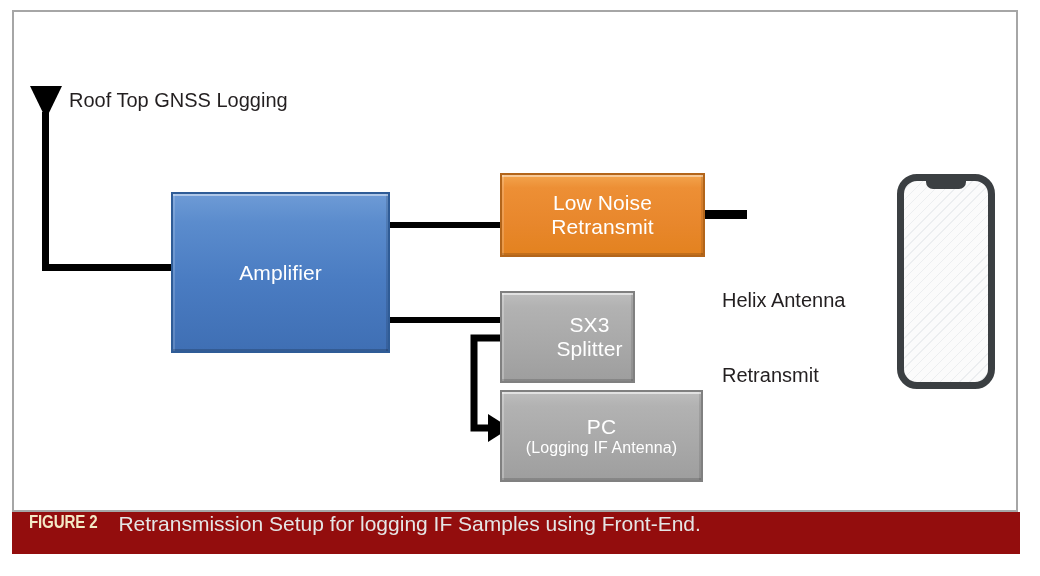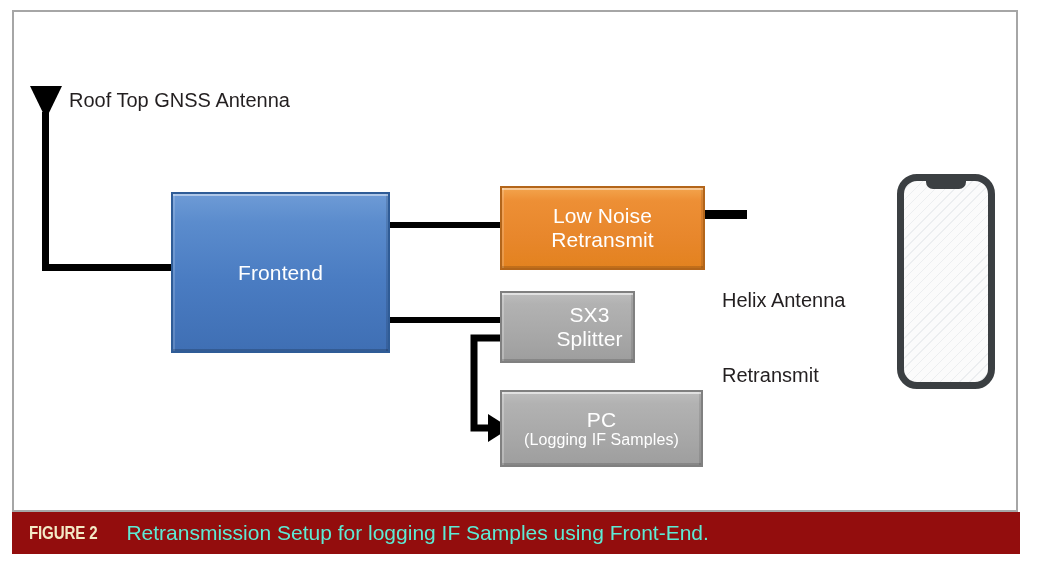"Roof Top GNSS Antenna" div.label { text: Antenna -> Logging }
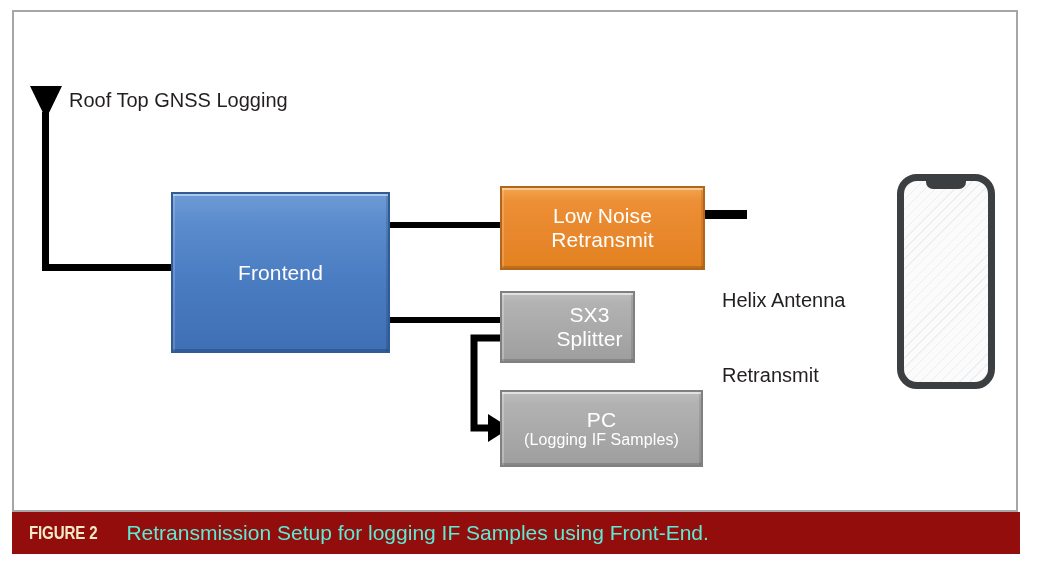"Low Noise" .node-lna { top: 186px -> 173px }
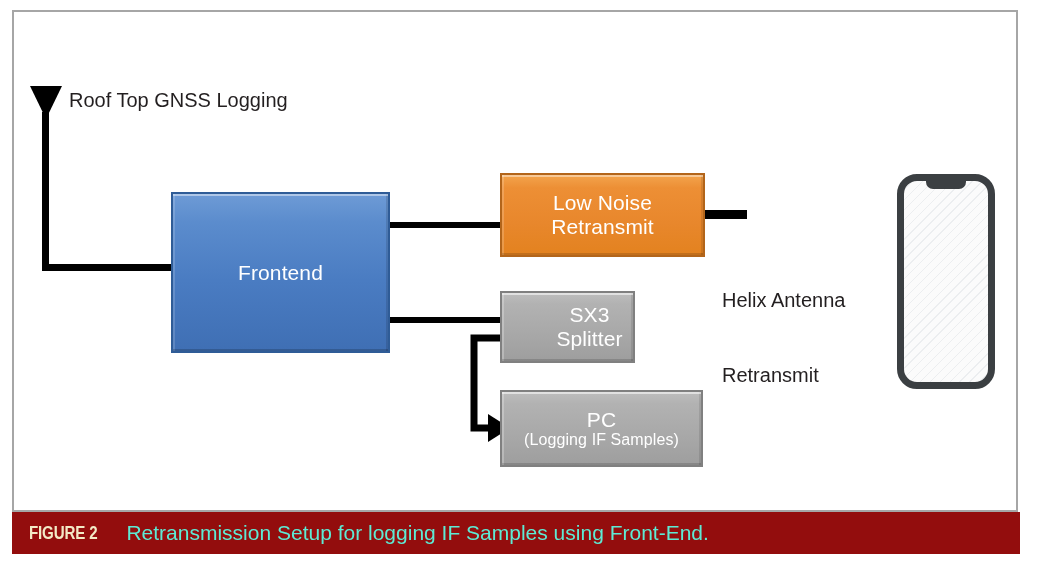"Frontend" span.t1 { text: Frontend -> Amplifier }
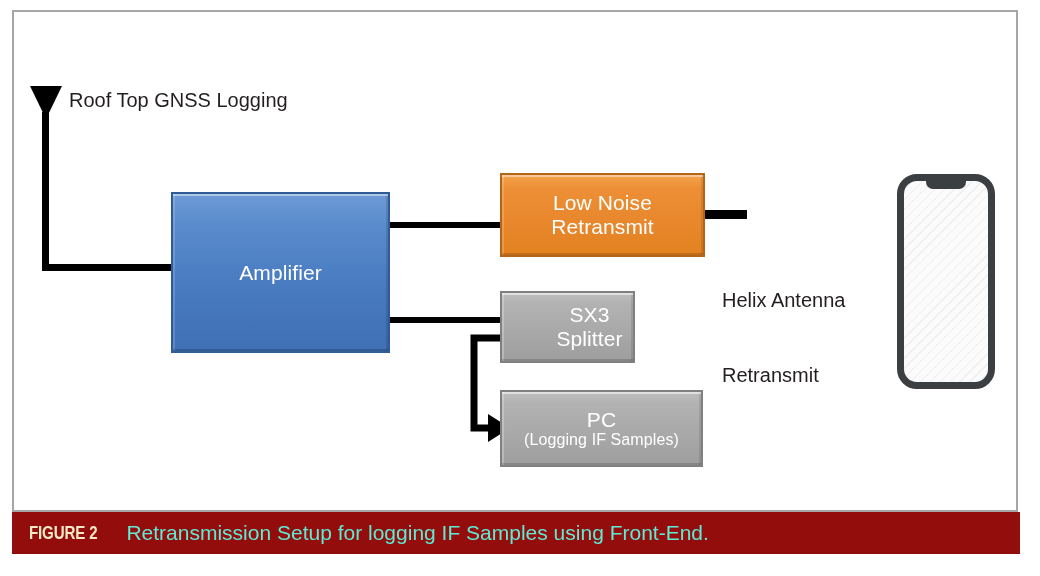"SX3" .node-sx3 { height: 72px -> 92px }
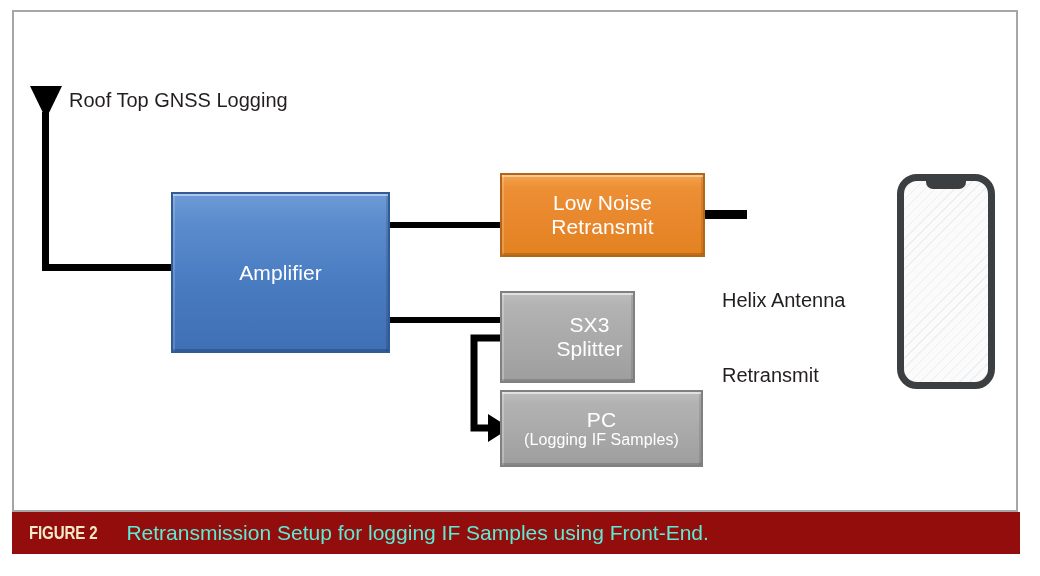"PC" .node-pc { height: 77px -> 92px }
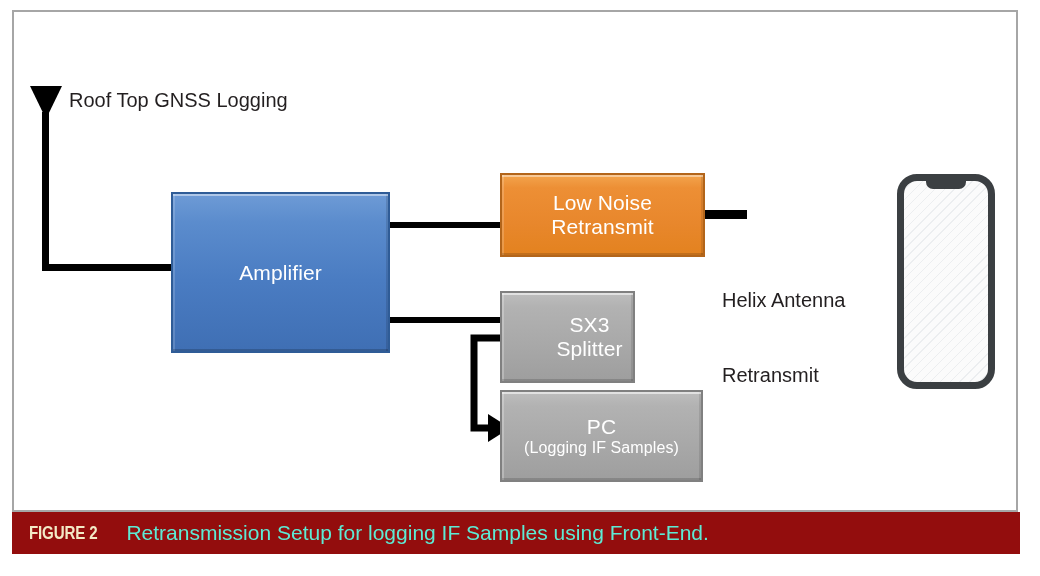"(Logging IF Samples)" span.small { text: Samples -> Antenna }
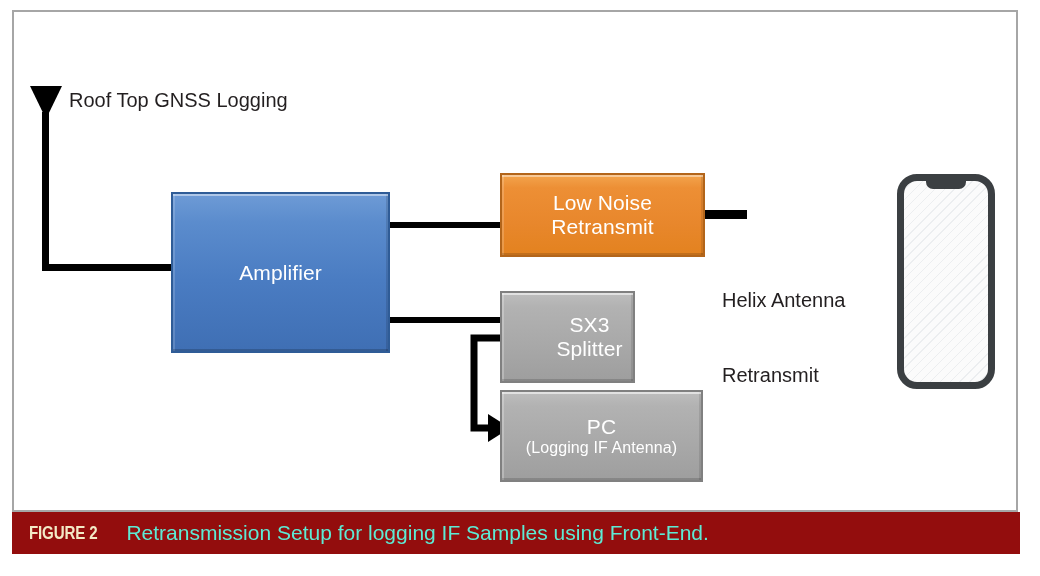"FIGURE 2" .caption { align-items: center -> none }
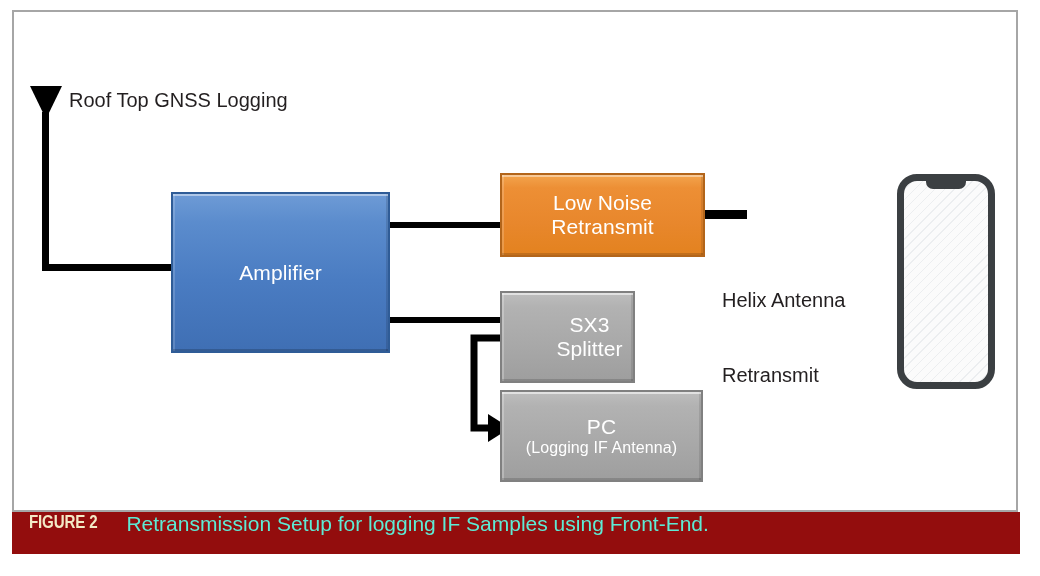"Retransmission Setup for logging IF" .caption-text { color: #5eead4 -> #e5e5e5; margin-left: 16px -> 8px }
